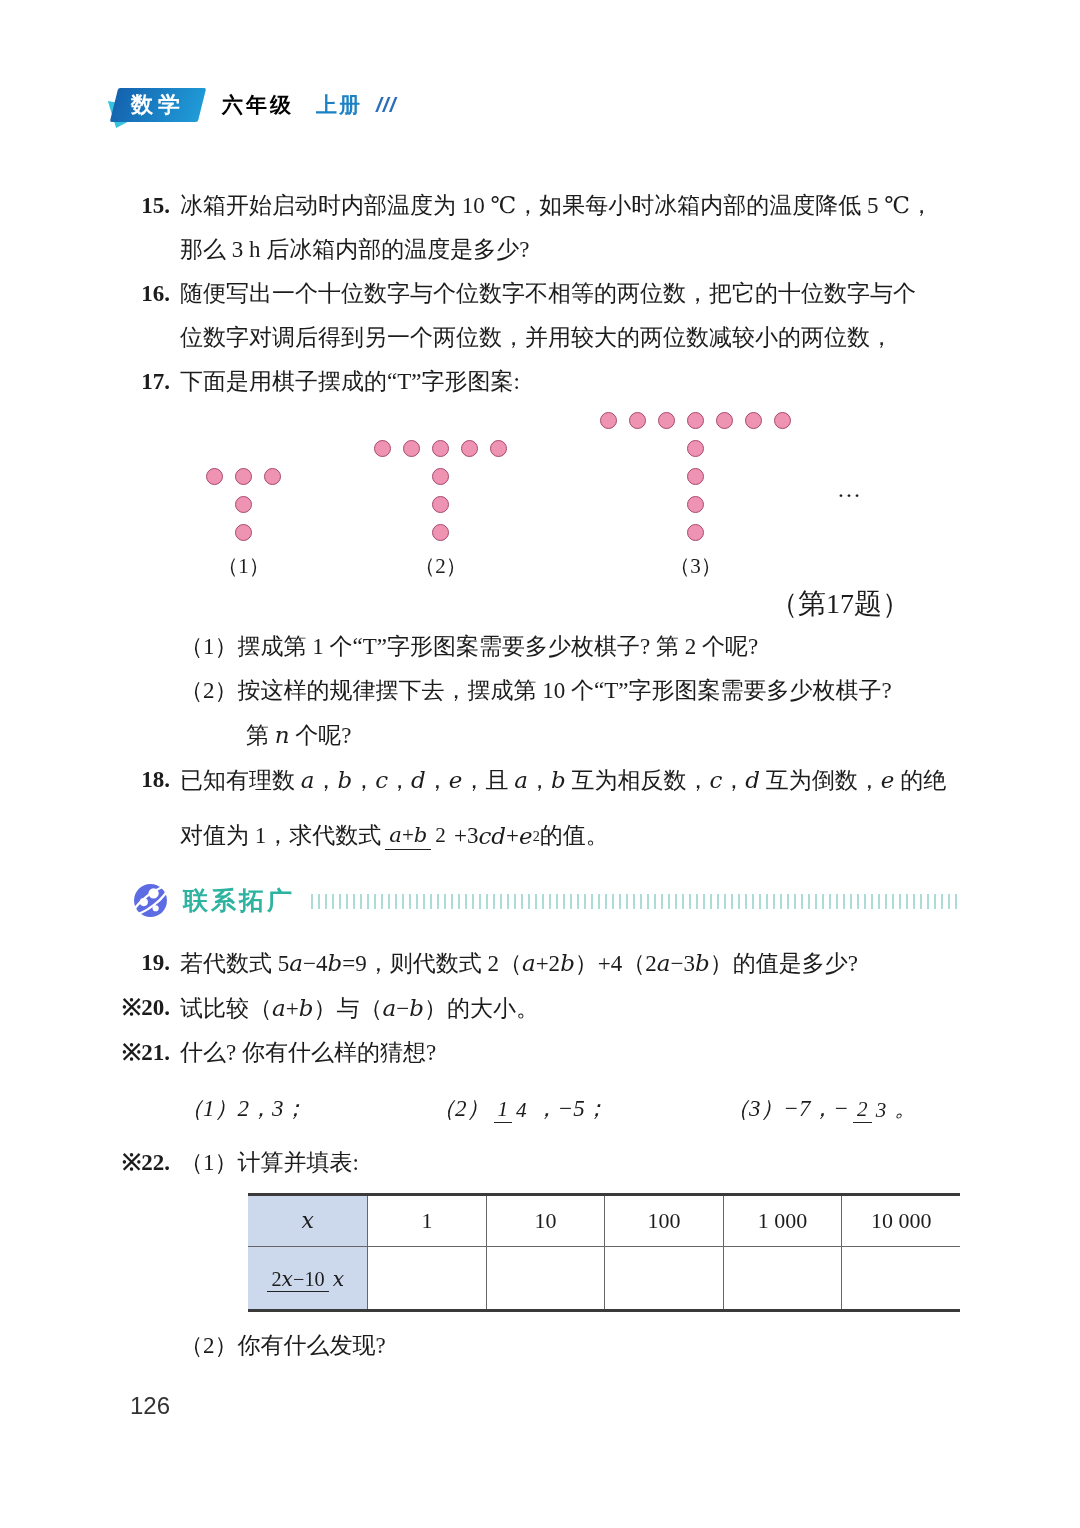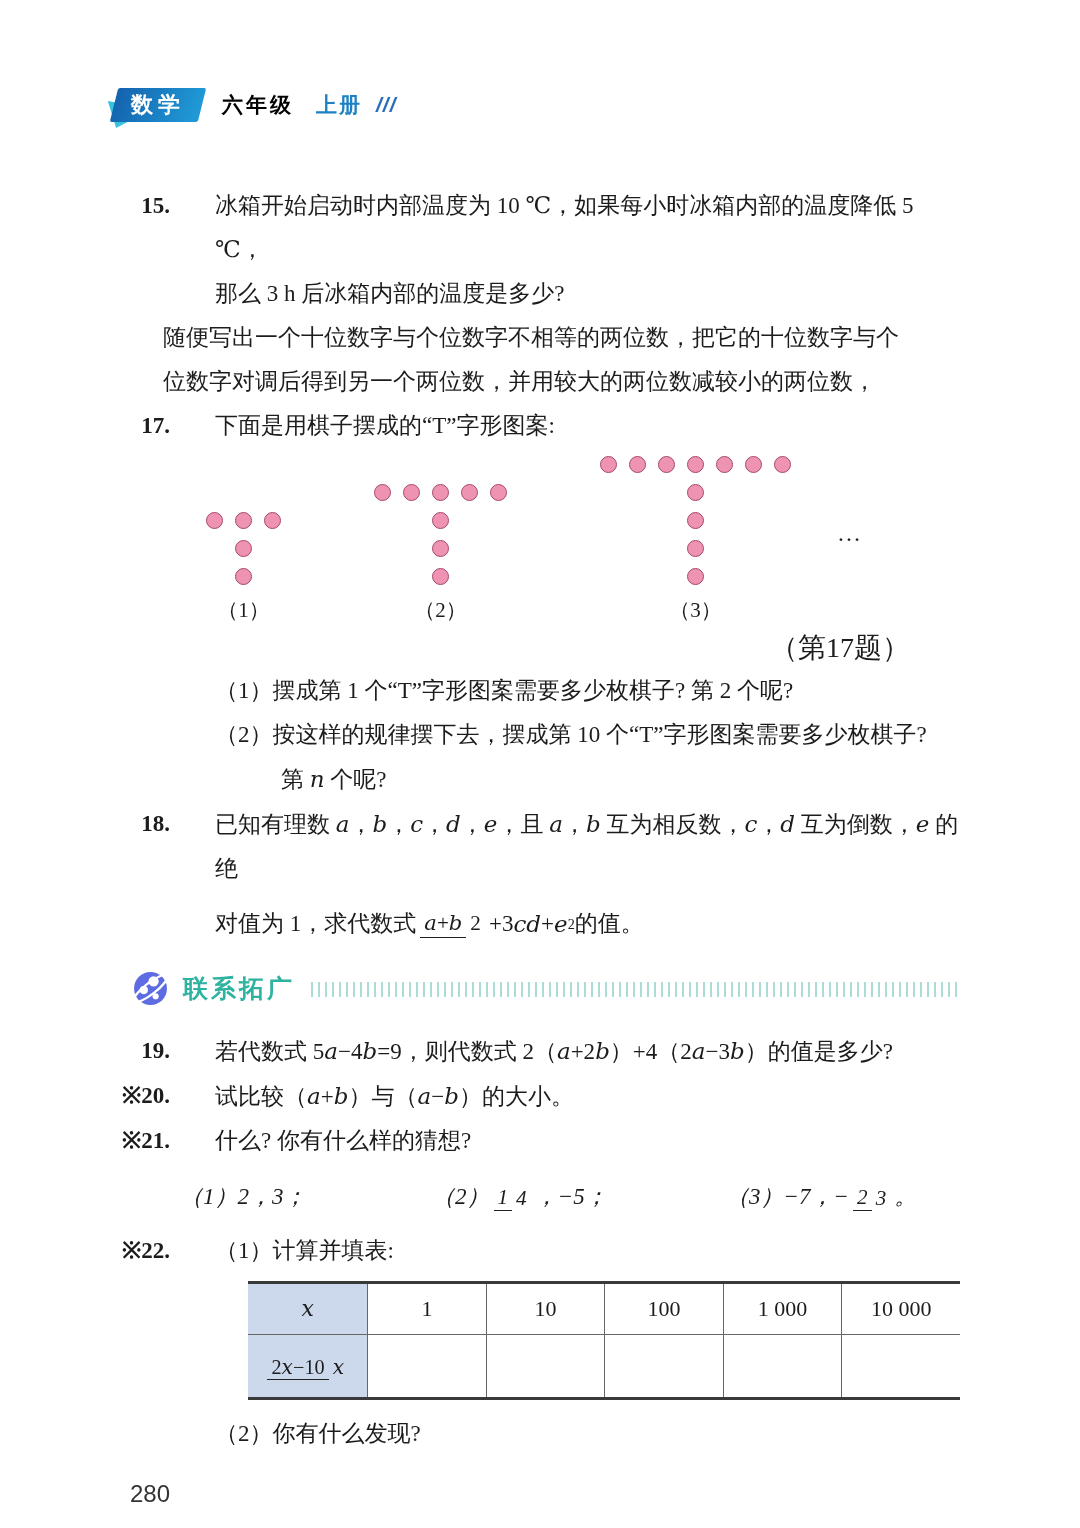"冰箱开始启动时内部温度为 10 ℃，如果每小时冰箱内部的温度降低 5 ℃，" .line { margin-left: 35px -> none }
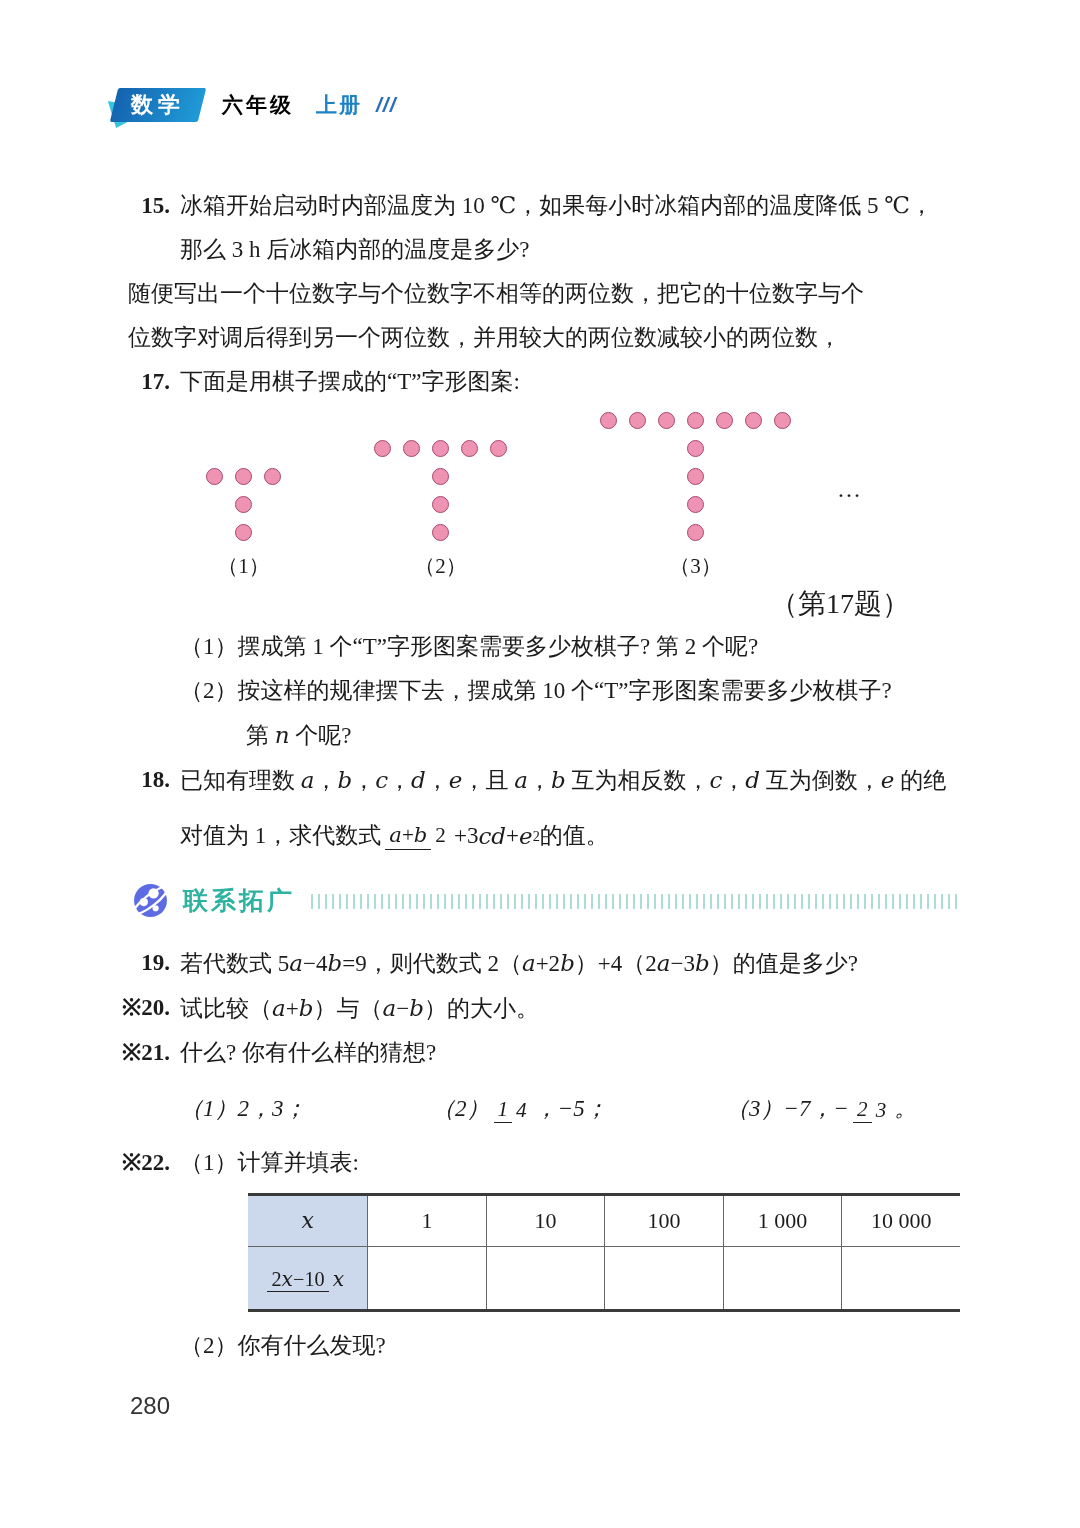"16." div.pnum { html: none -> <div> <span>16.</span> </div> }
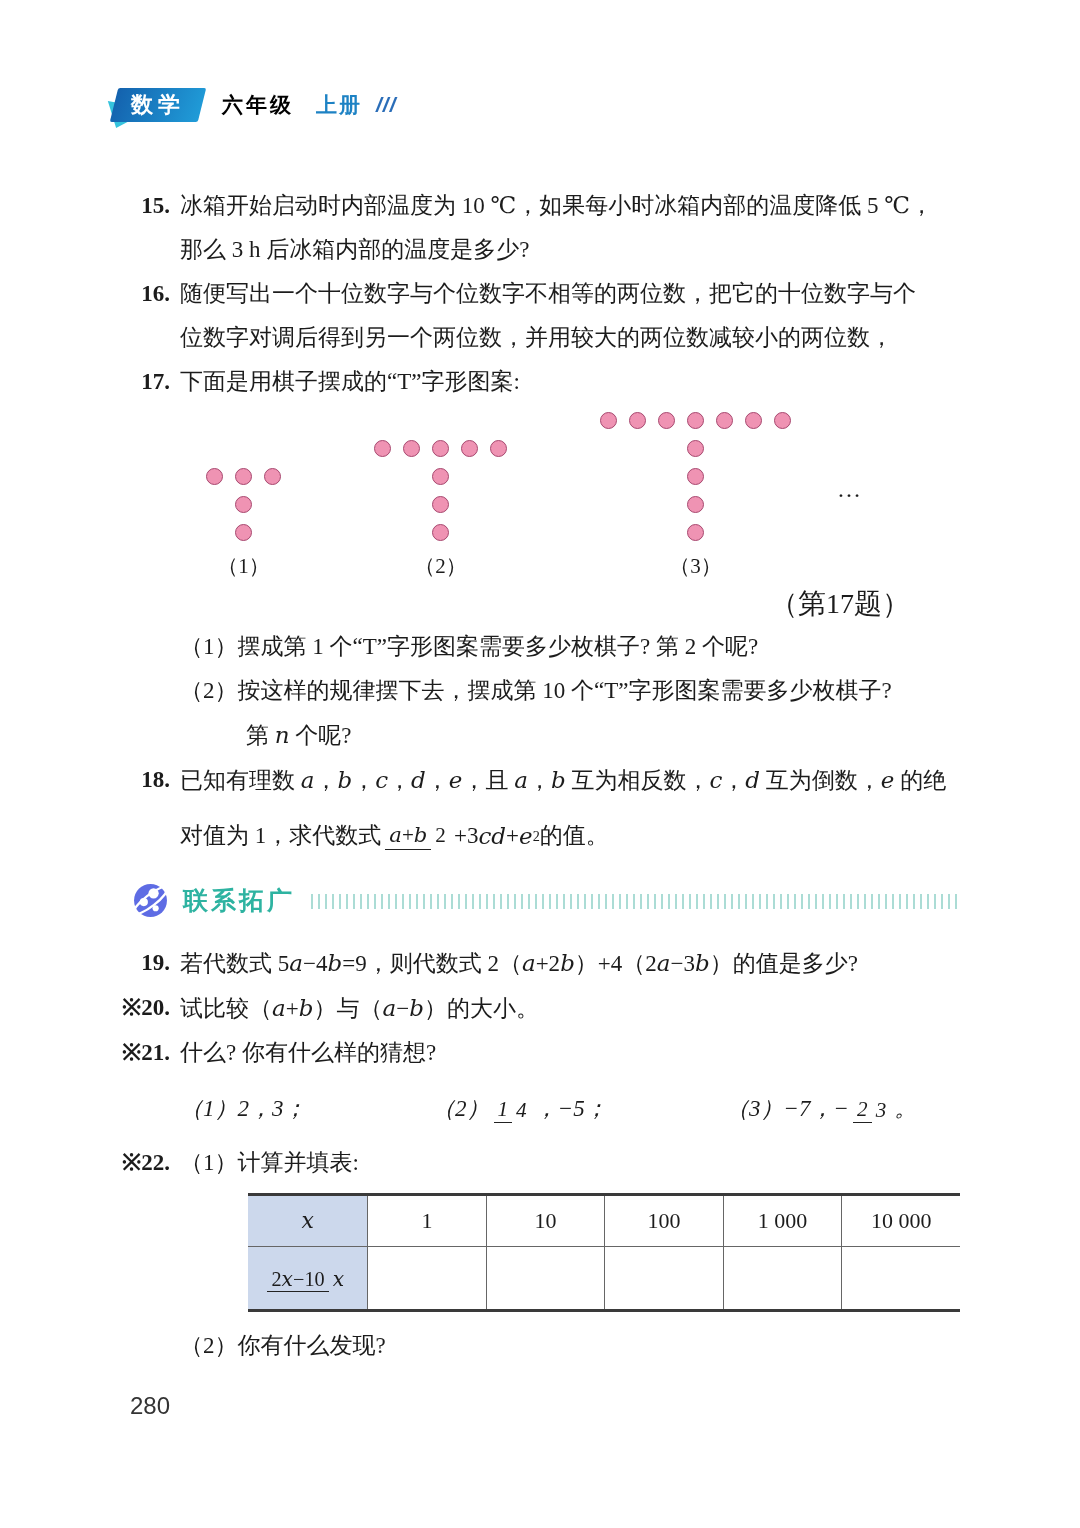"280" div.pagenum { text: 280 -> 126 }
